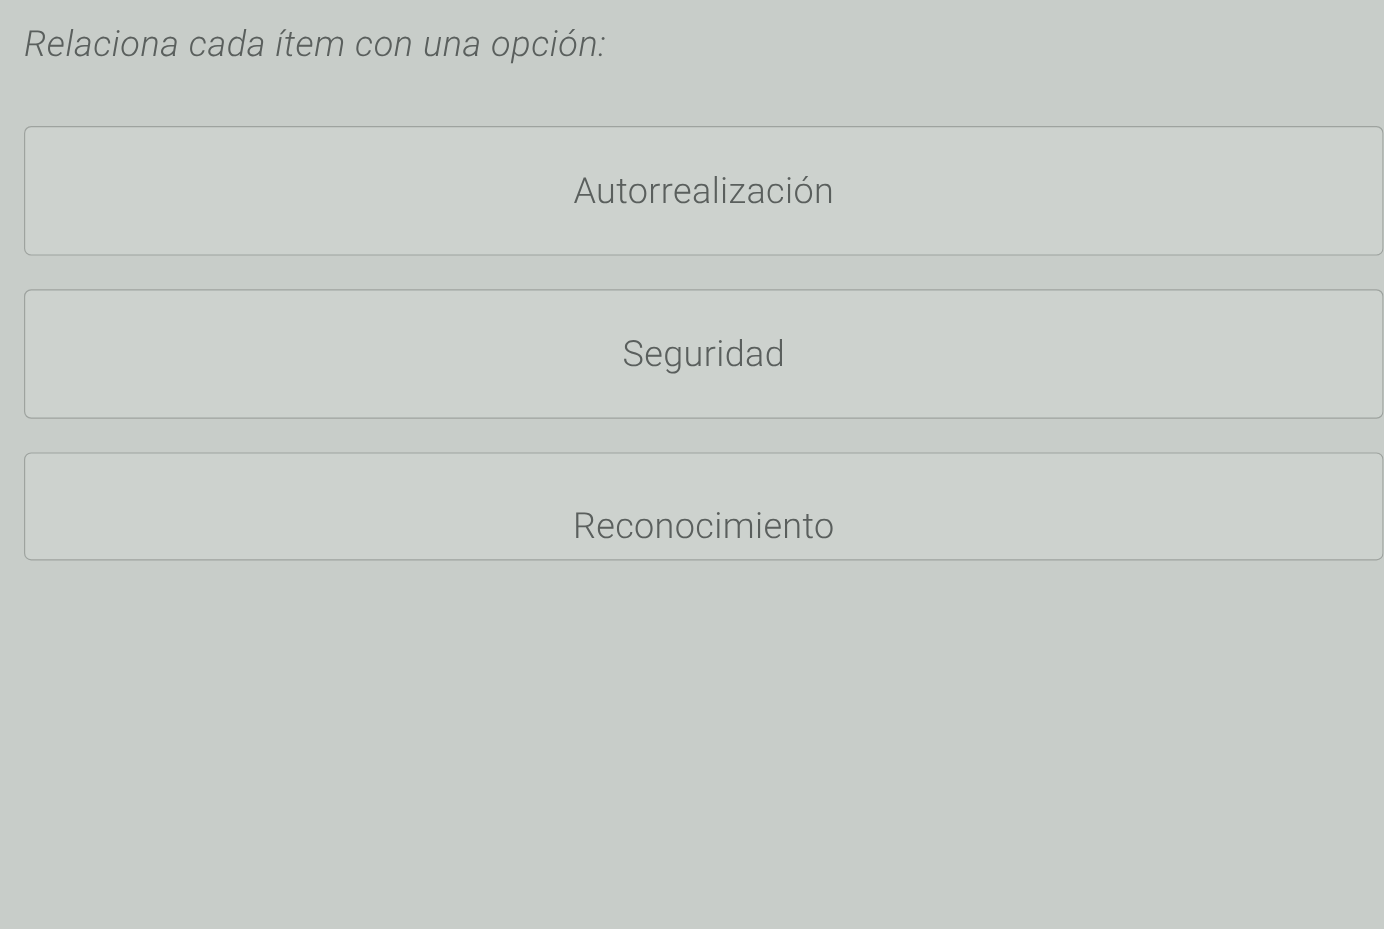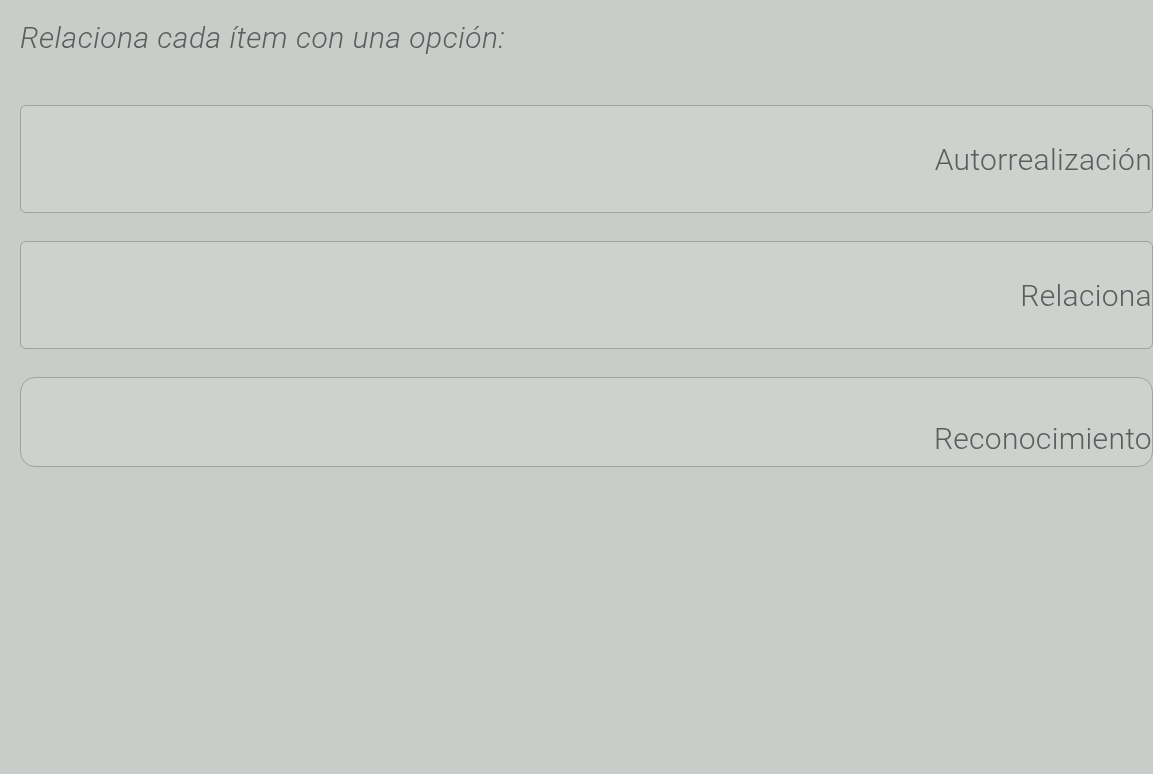"Autorrealización" .option-item { justify-content: flex-end -> center }
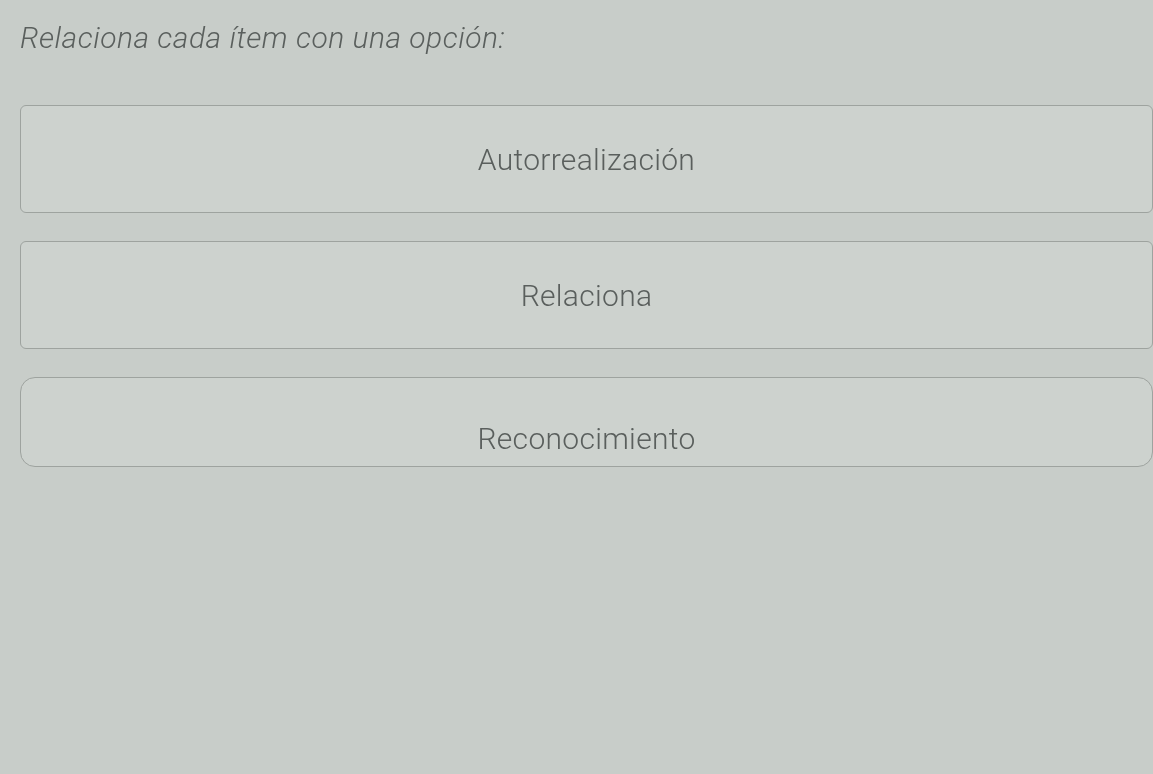"Relaciona" span.option-label { text: Relaciona -> Seguridad }
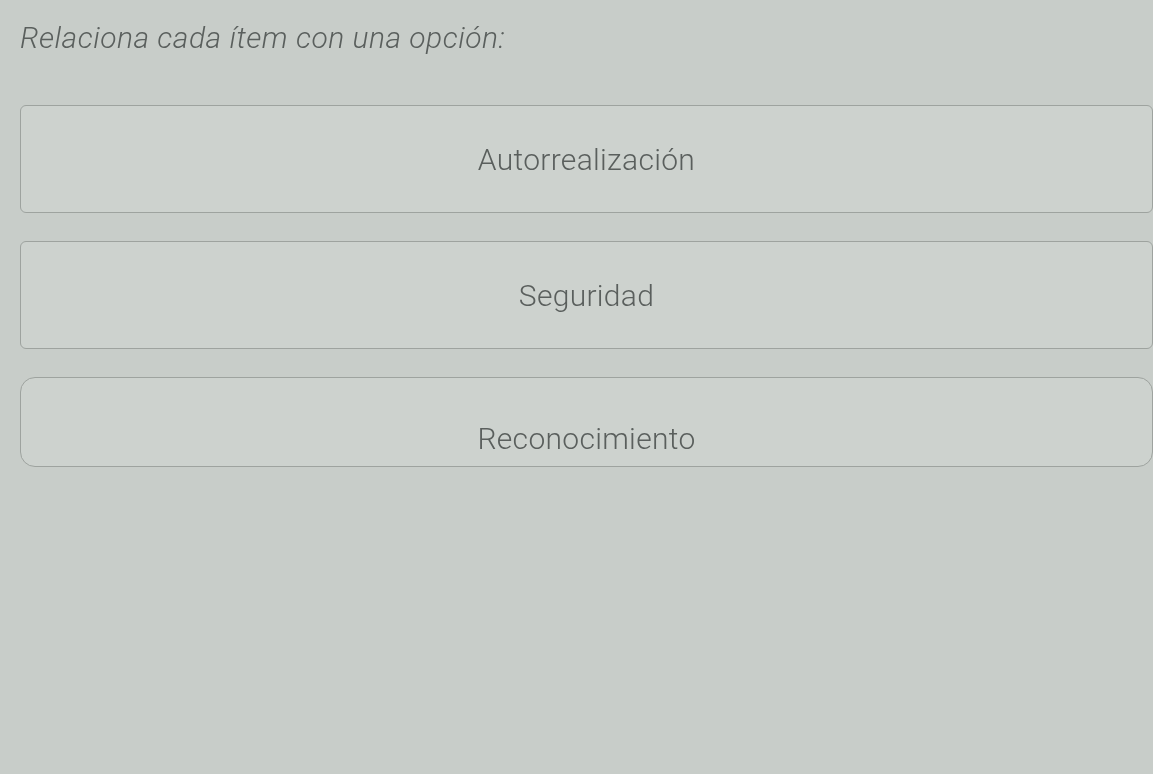"Reconocimiento" .option-item.partial { border-radius: 15px -> none }
